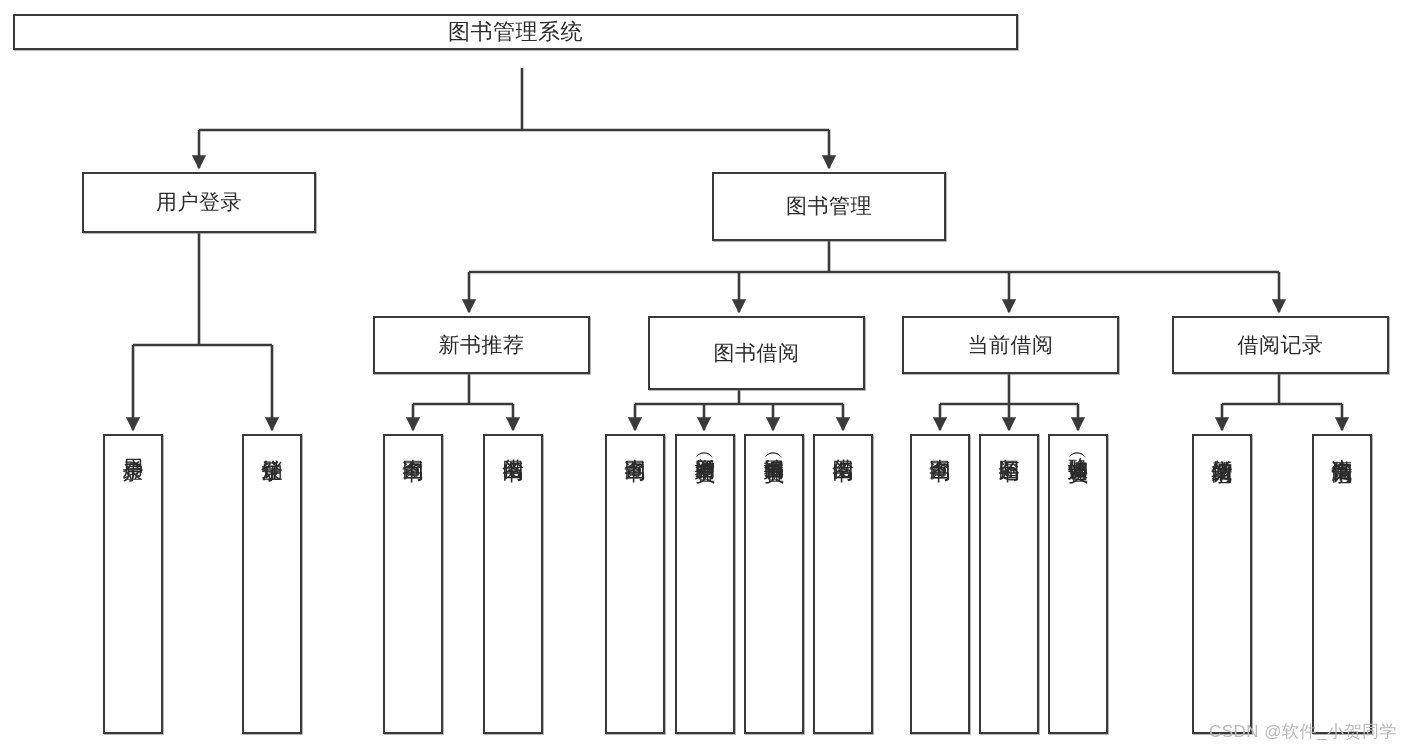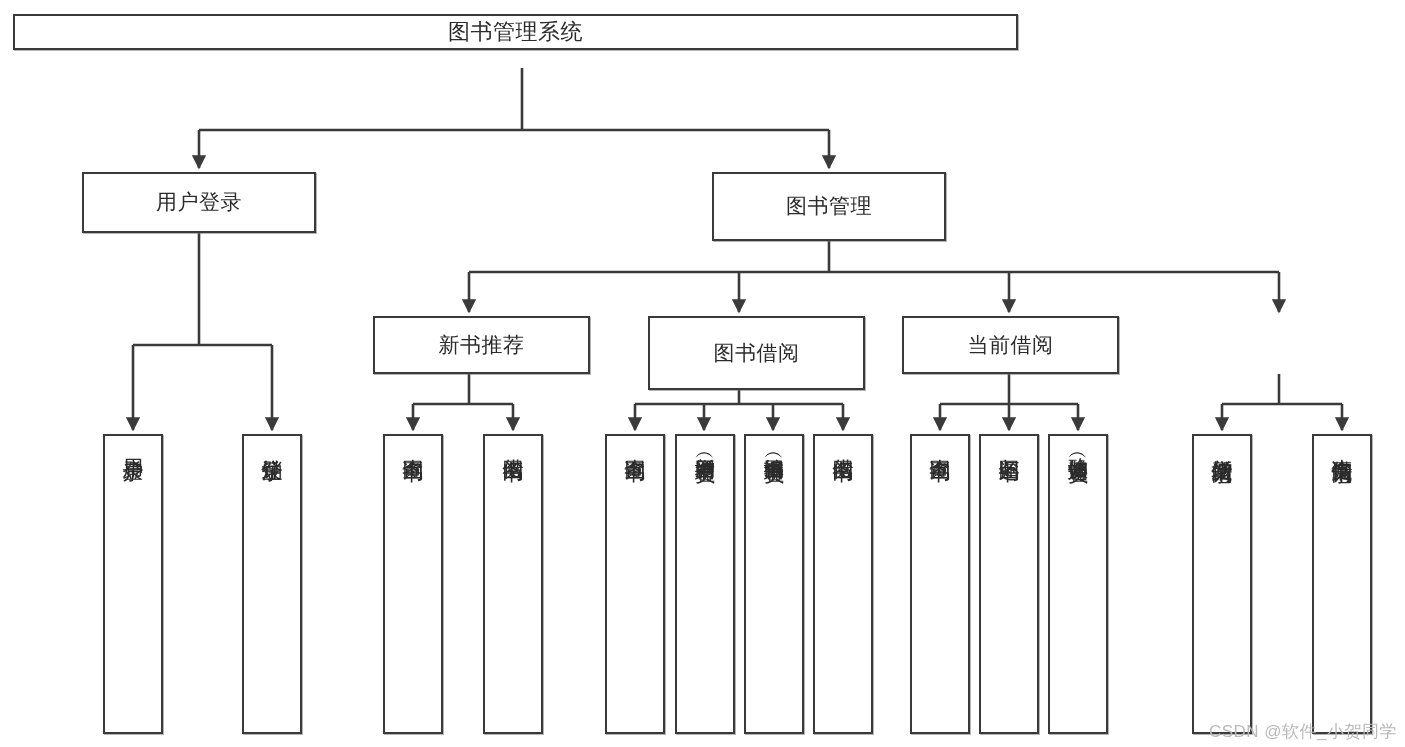"借阅记录" div.node { html: none -> <div> <span>借阅记录</span> </div> }
